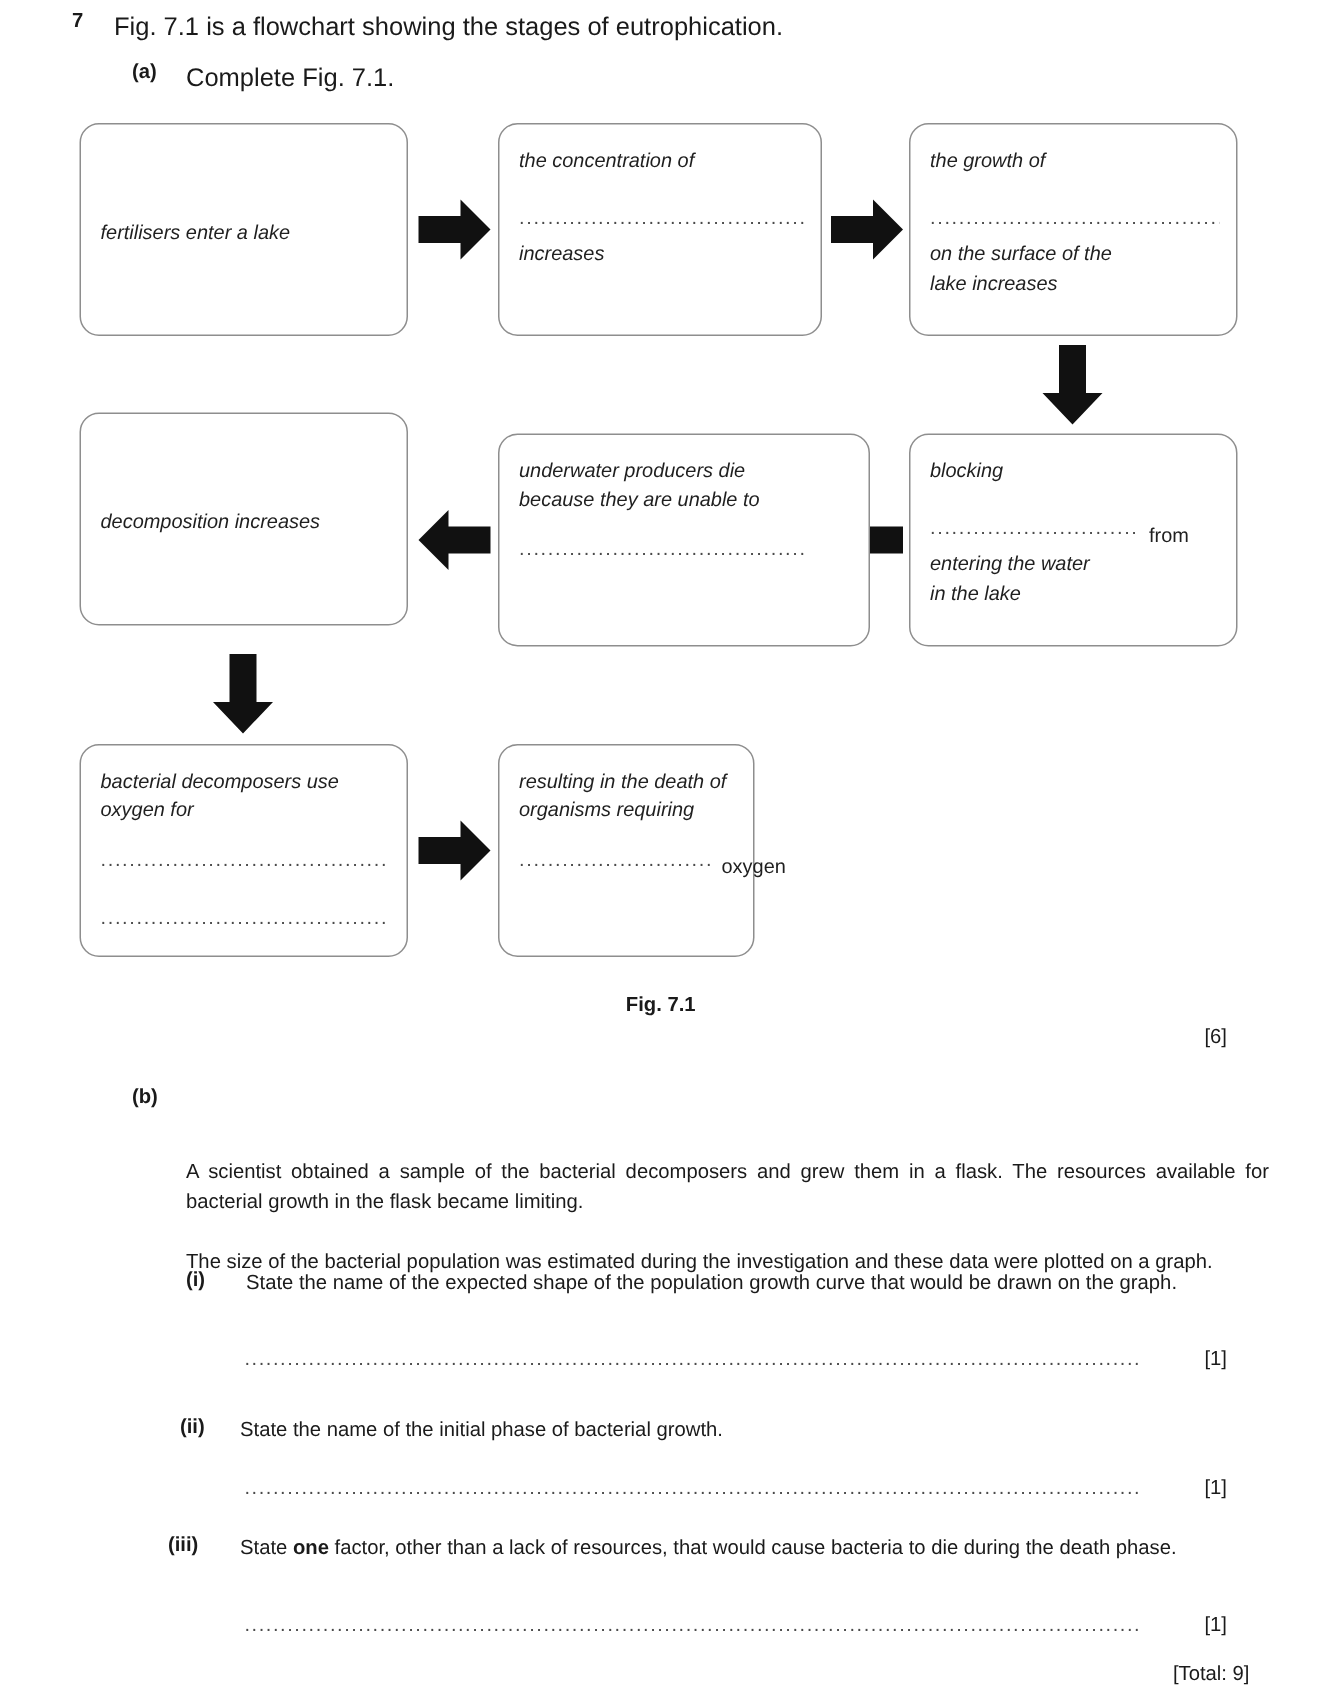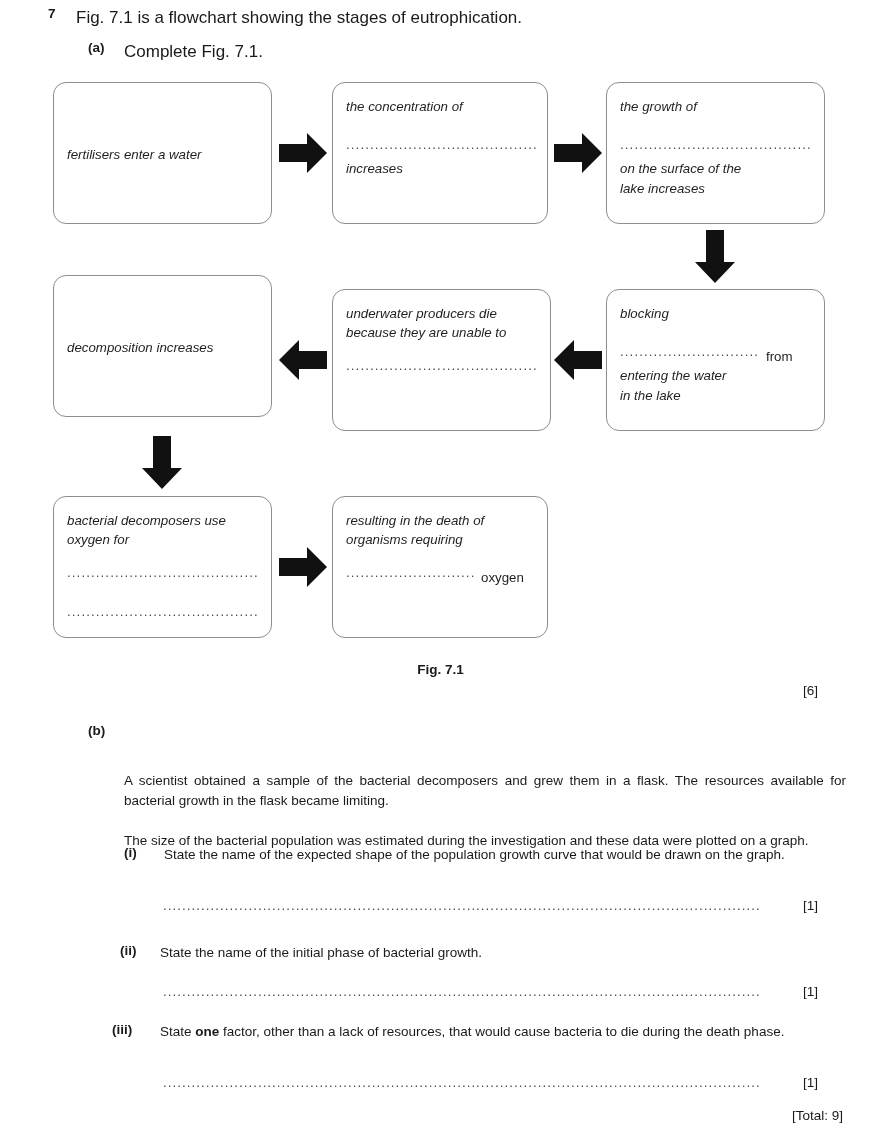"fertilisers enter a water" span.line { text: water -> lake }
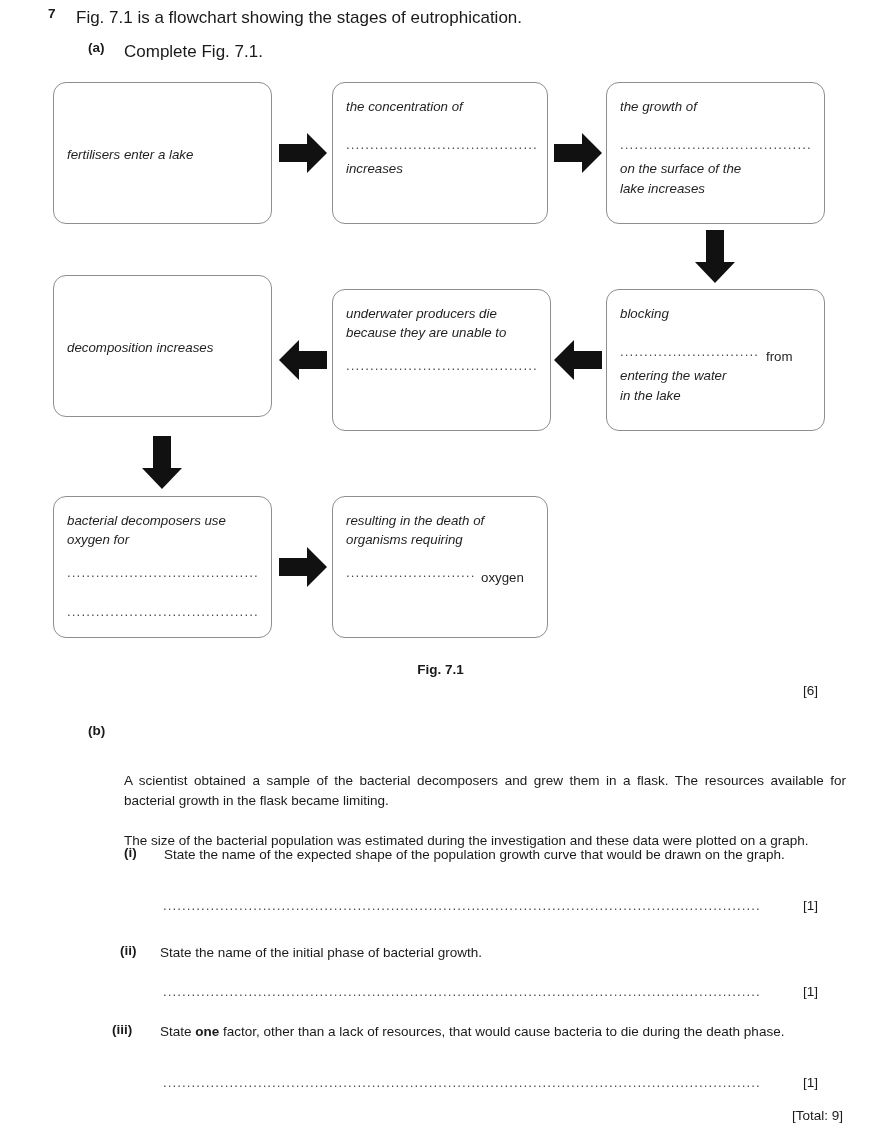"underwater producers die" div.node { width: 219px -> 248px }
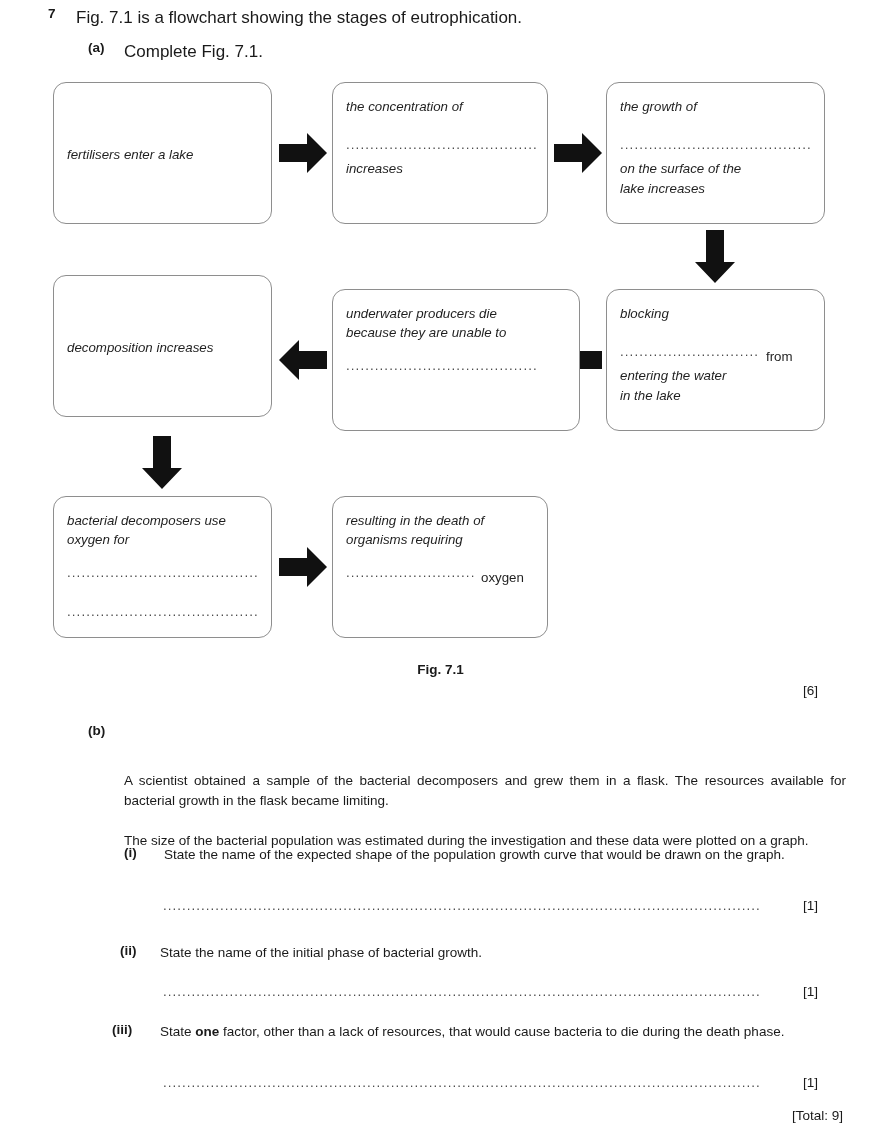"resulting in the death of" div.node { width: 216px -> 171px }
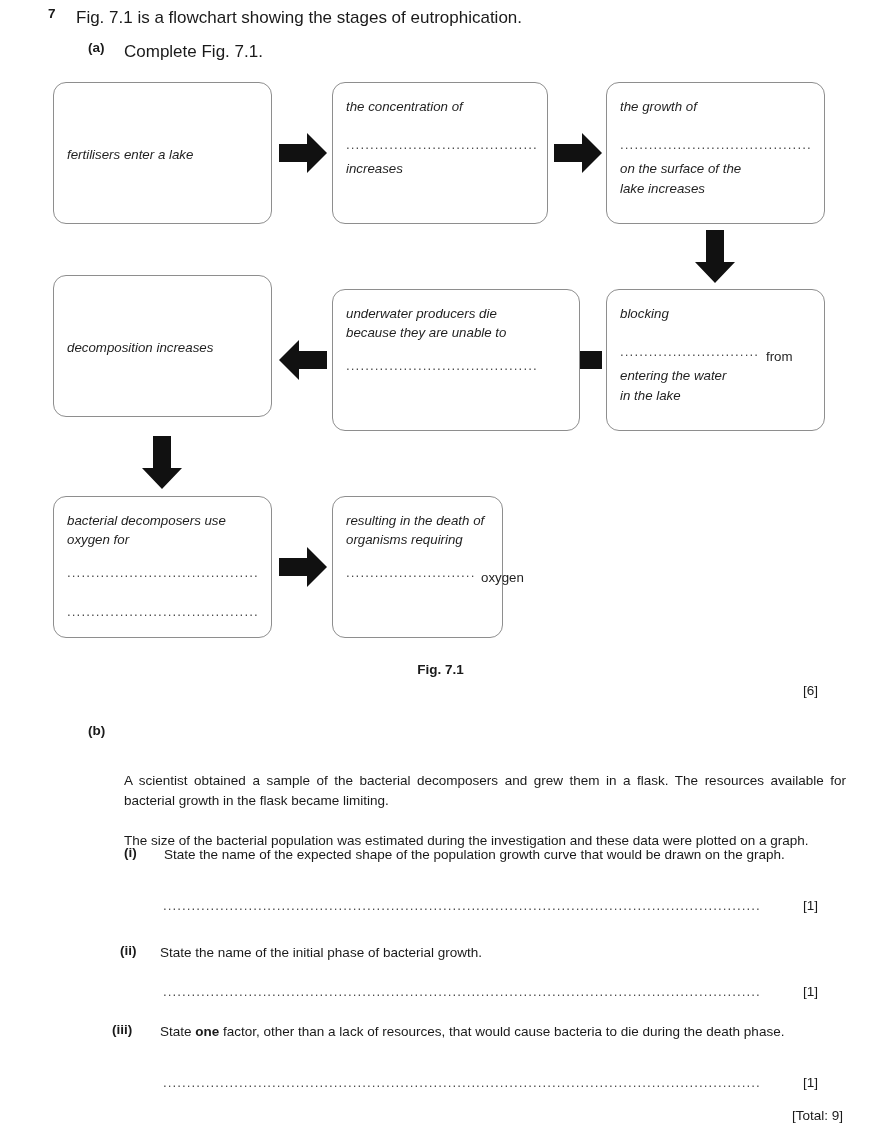"[Total: 9]" .total { right: 38px -> 48px }
